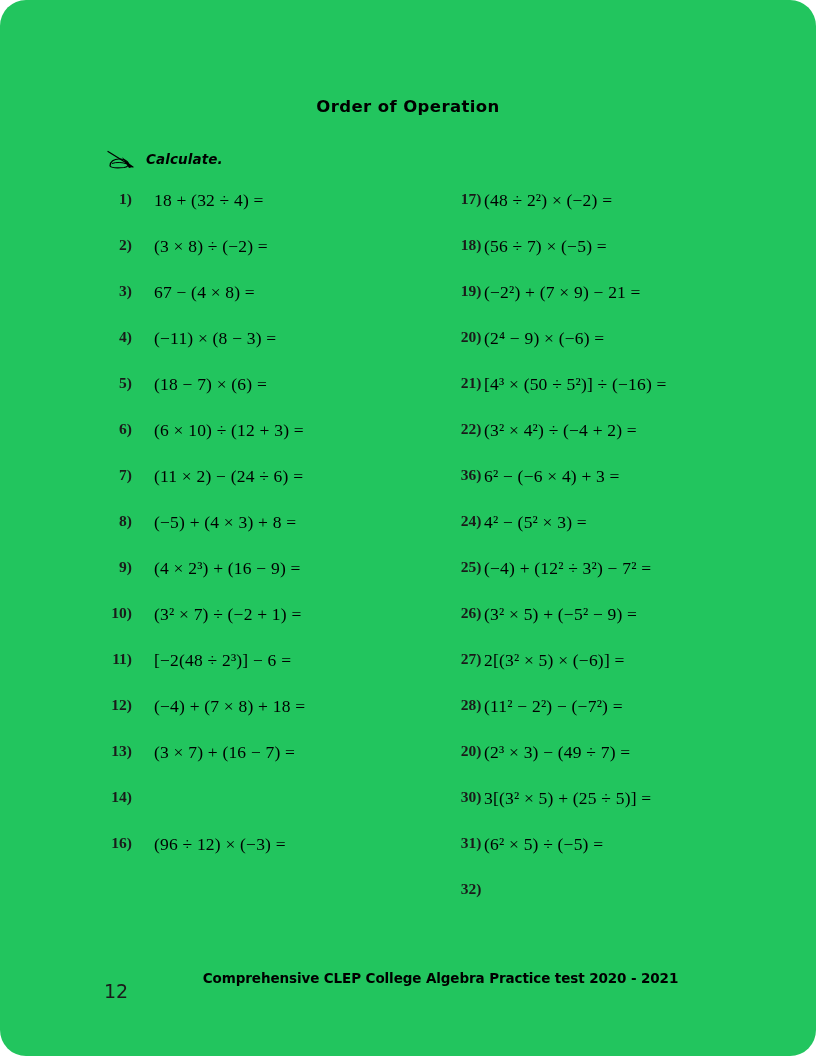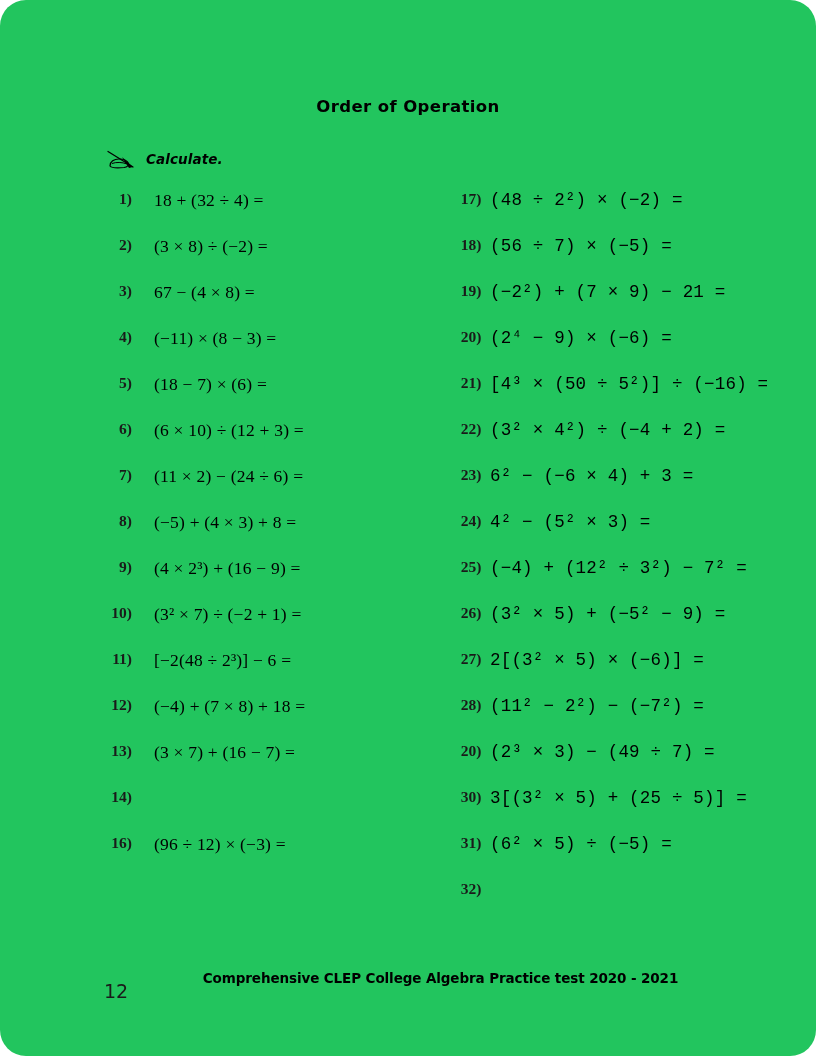"(48 ÷ 2²) × (−2)" .col-right .prob-expr { font-family: Liberation Mono, monospace -> none; margin-left: 6px -> 0 }
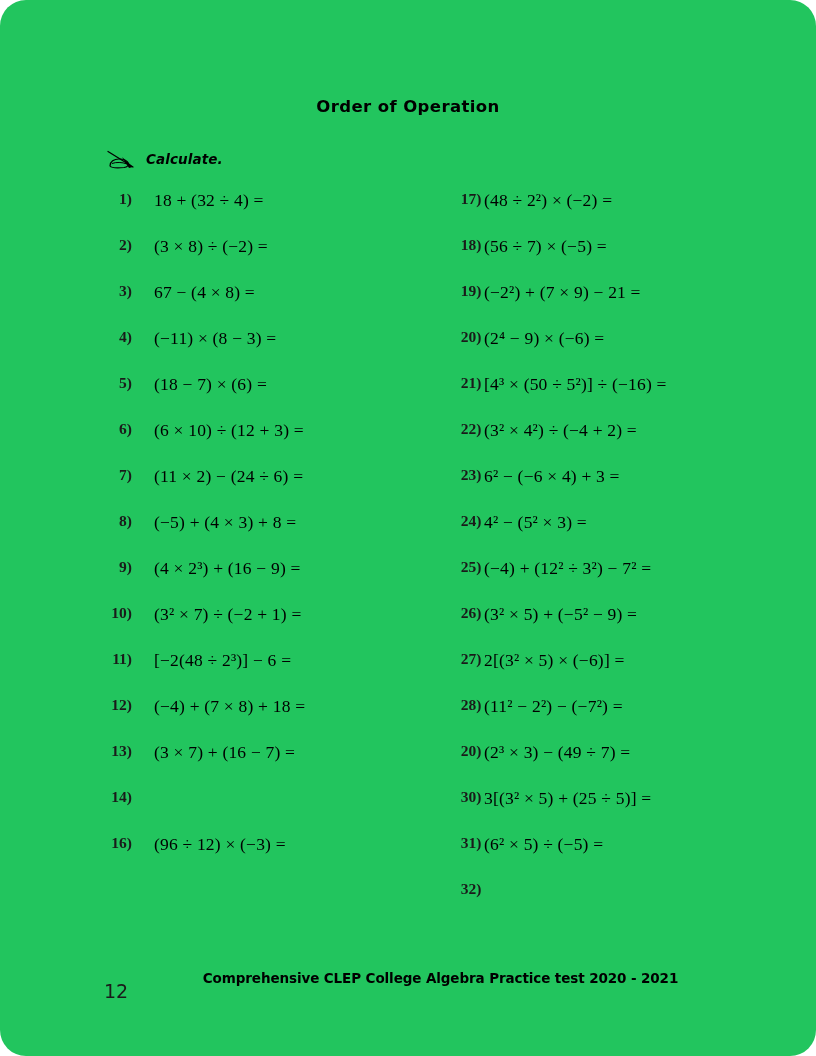"23)" span.prob-num { text: 23 -> 36 }
